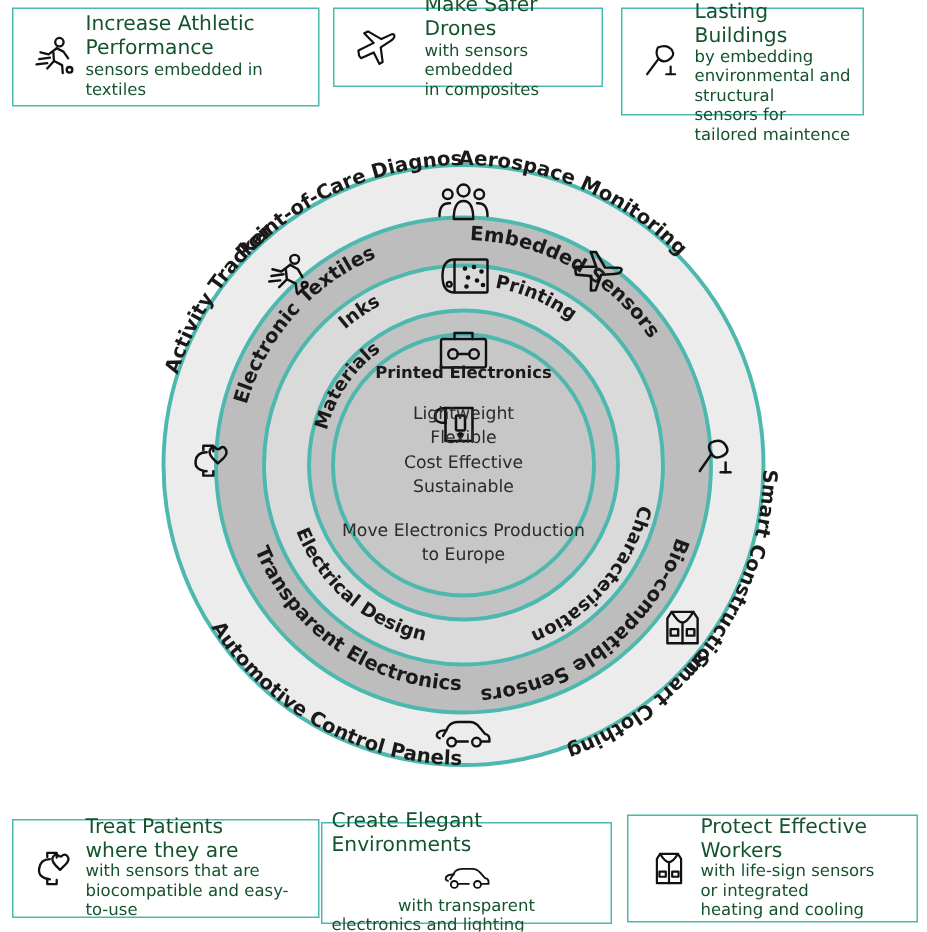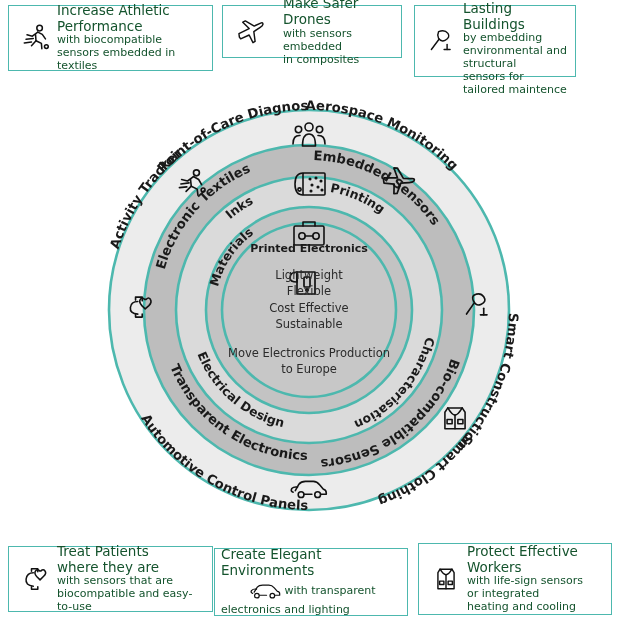"with biocompatible" div.sl { html: <div>with biocompatible</div> -> none }
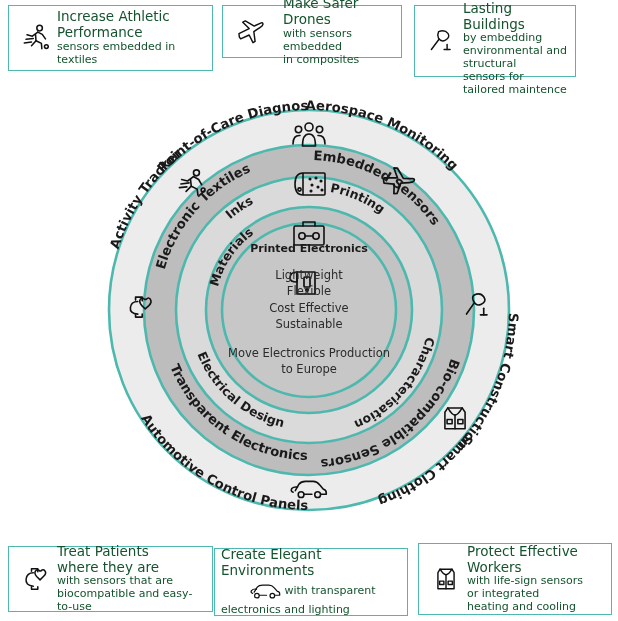"with transparent" div { flex-direction: none -> column }
